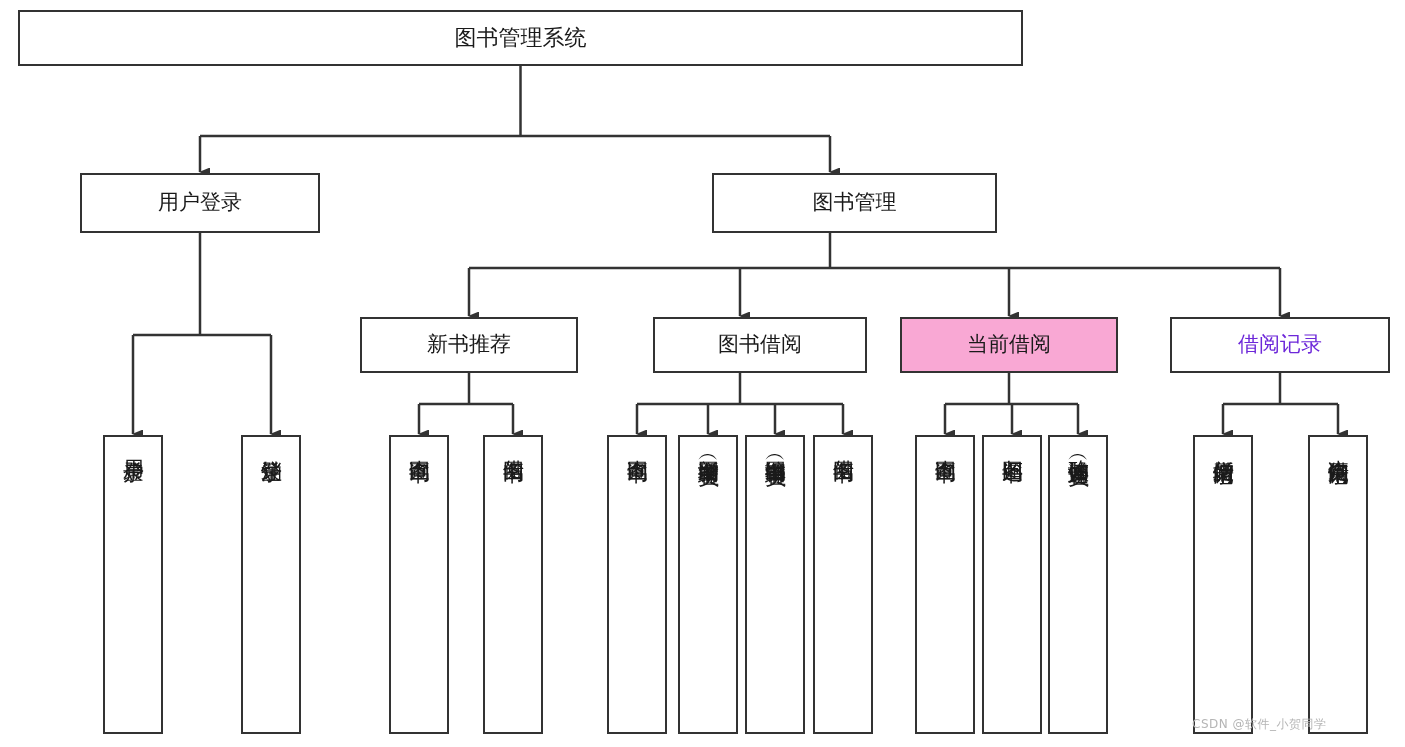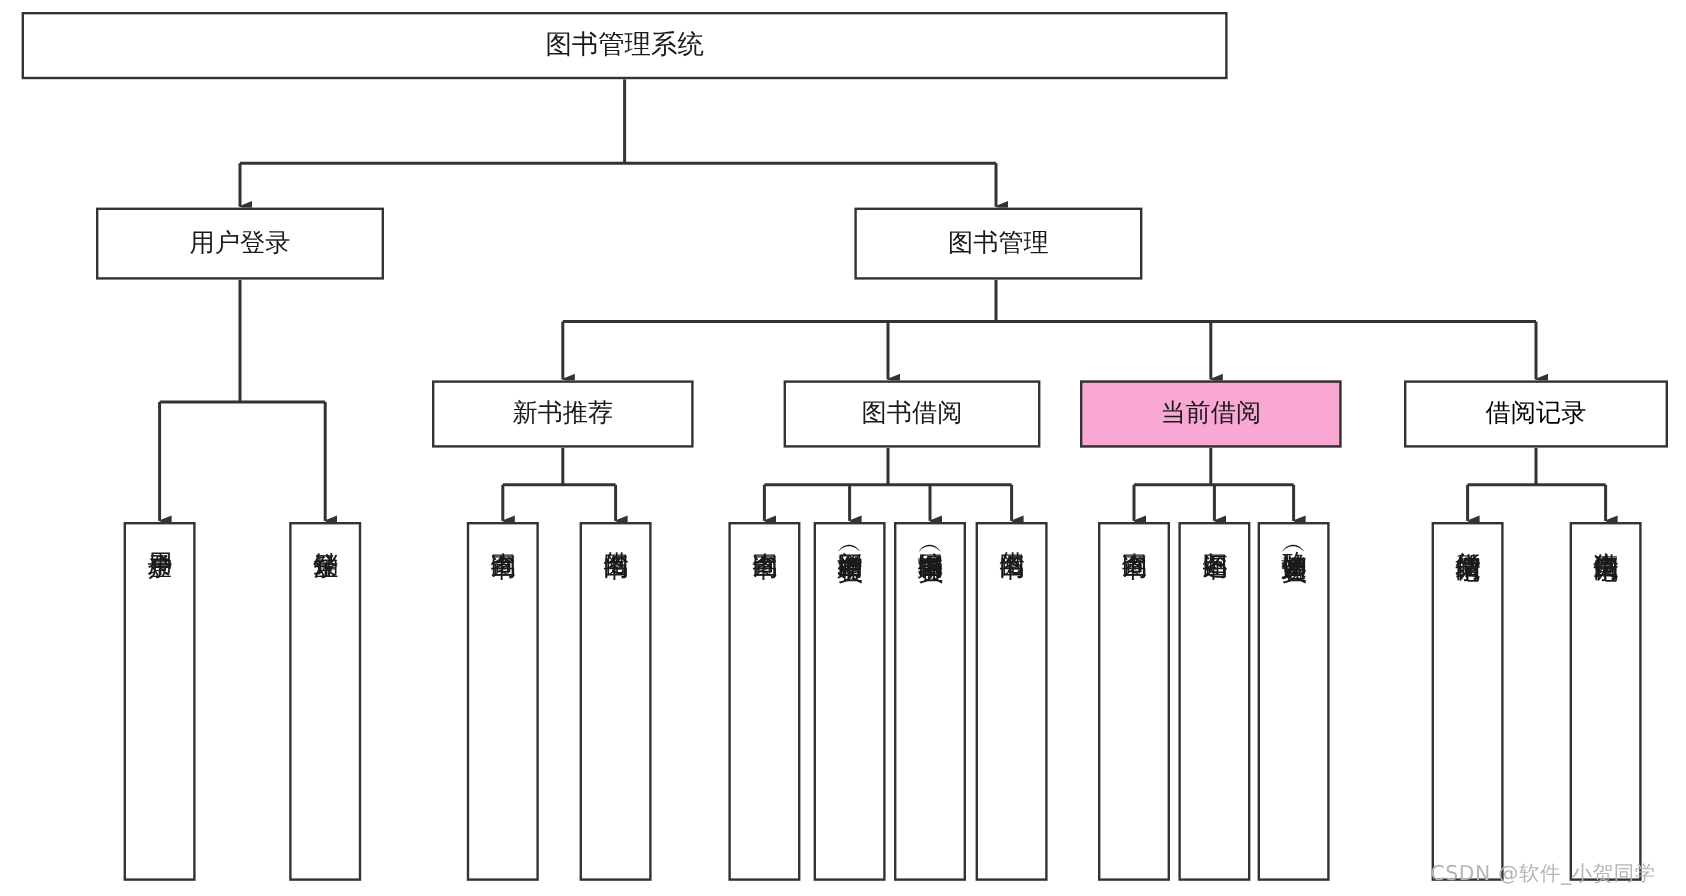"图书管理" div.node { width: 240px -> 285px }
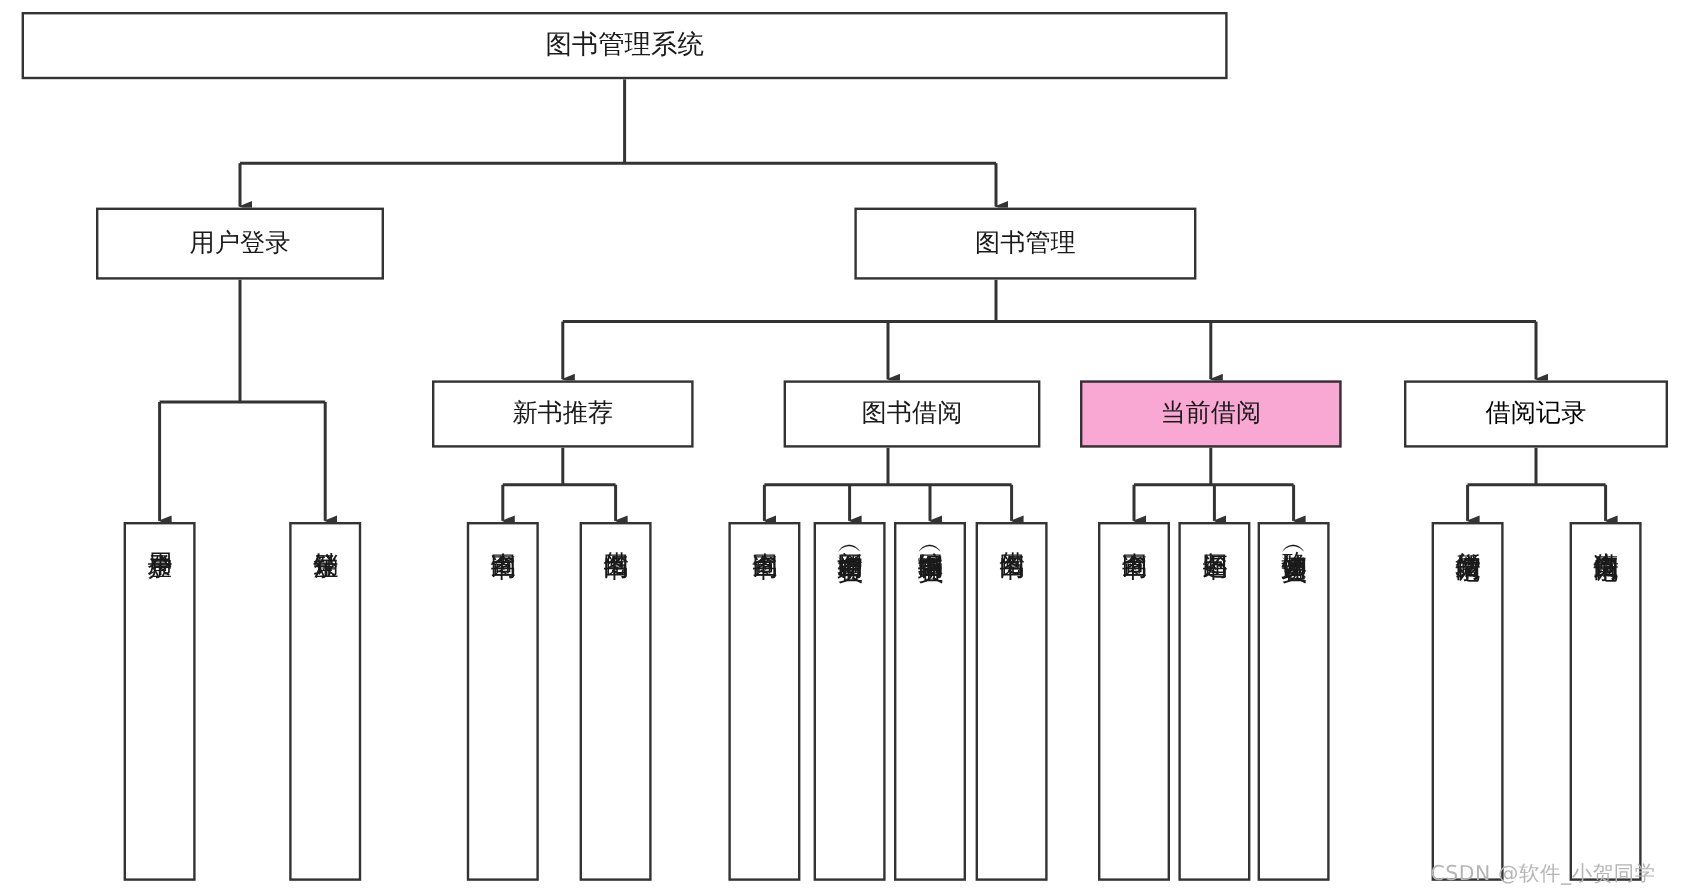"借阅记录" span.node-label { color: #000000 -> #6d28d9 }
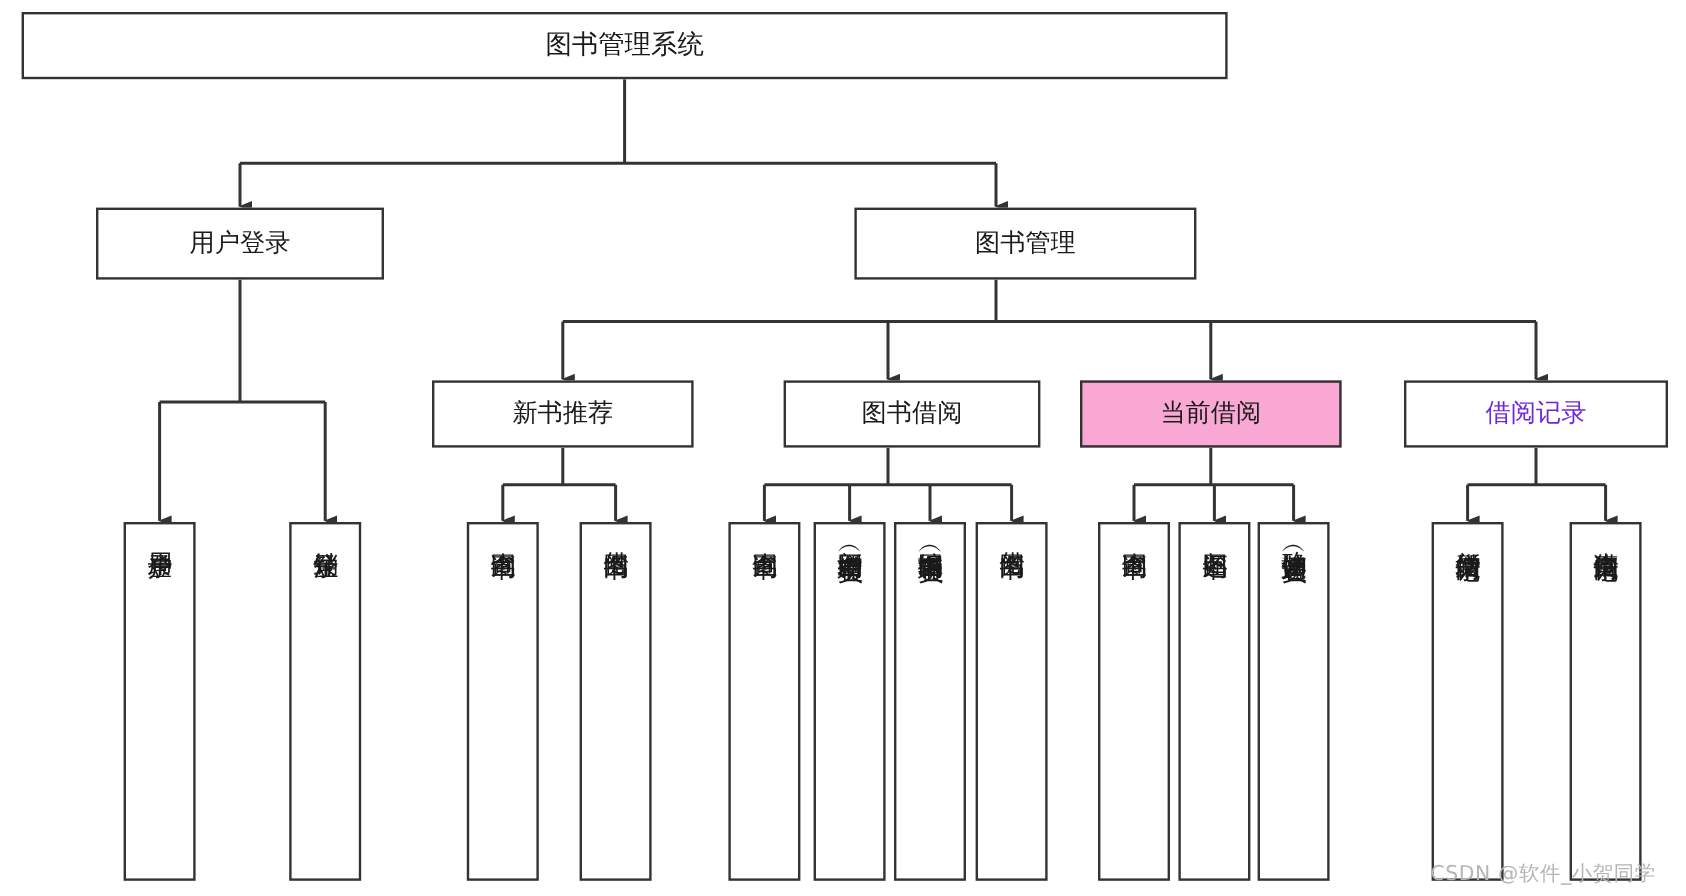"CSDN @软件_小贺同学" .watermark { font-size: 17px -> 12px }
